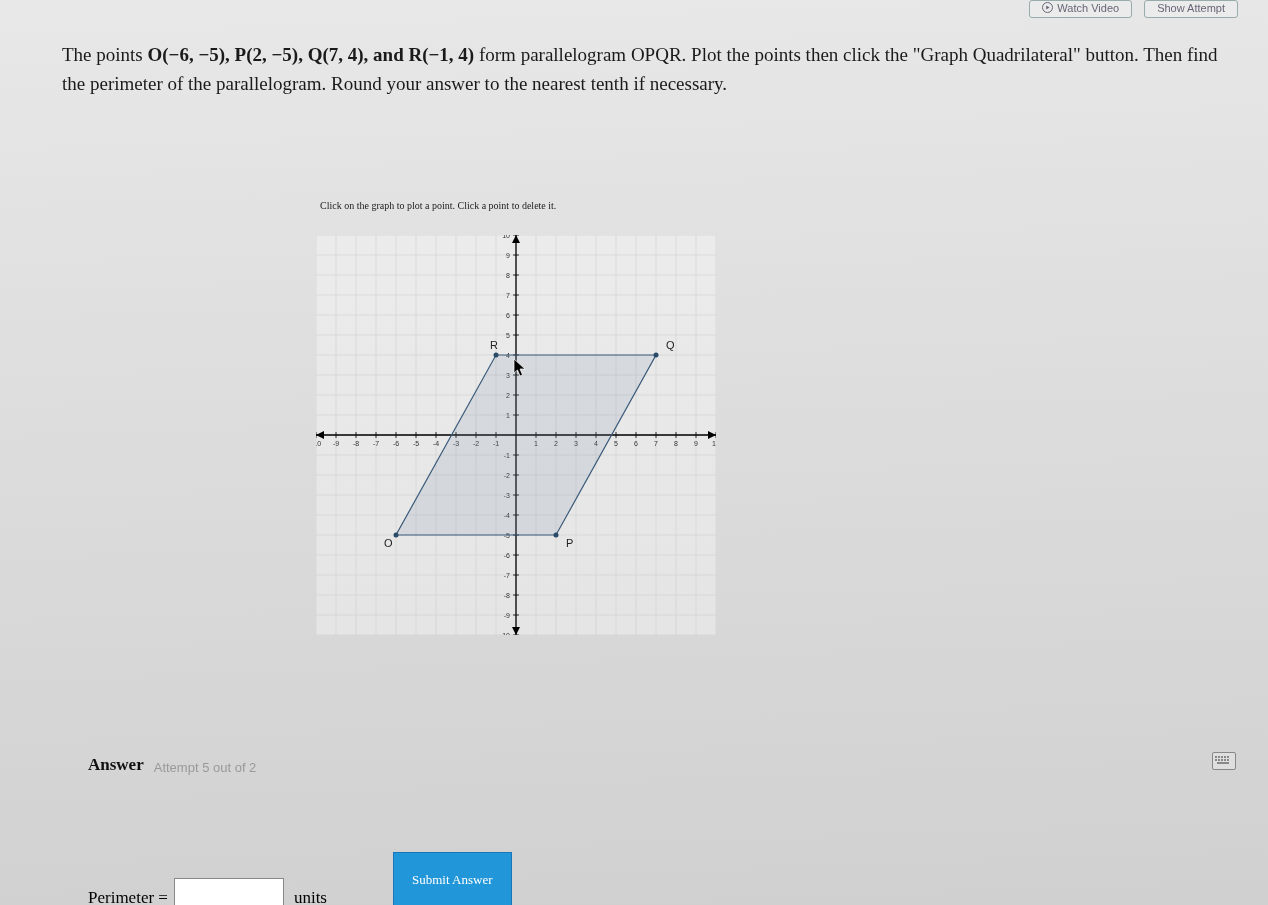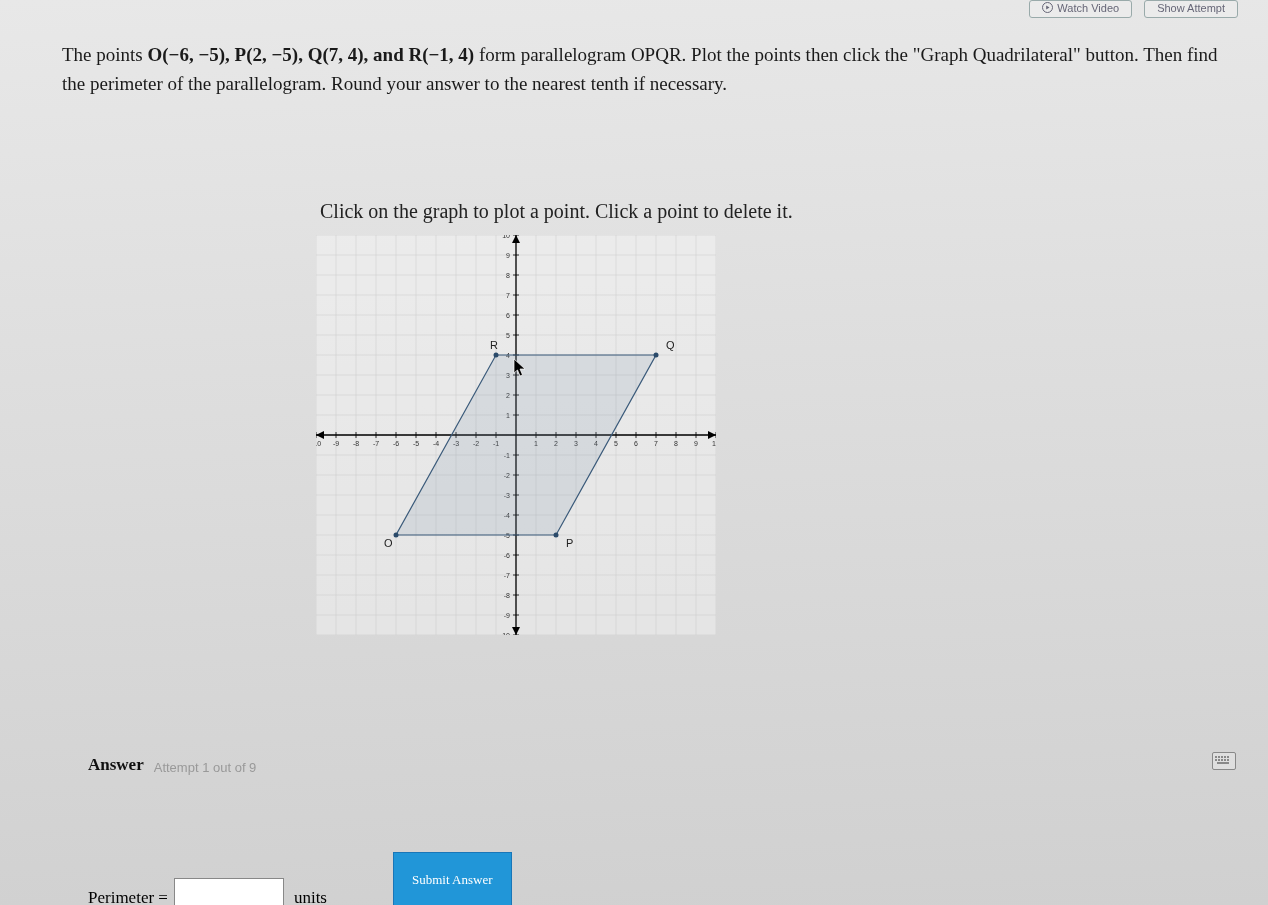"Click on the graph to" .instr { font-size: 20px -> 10px }
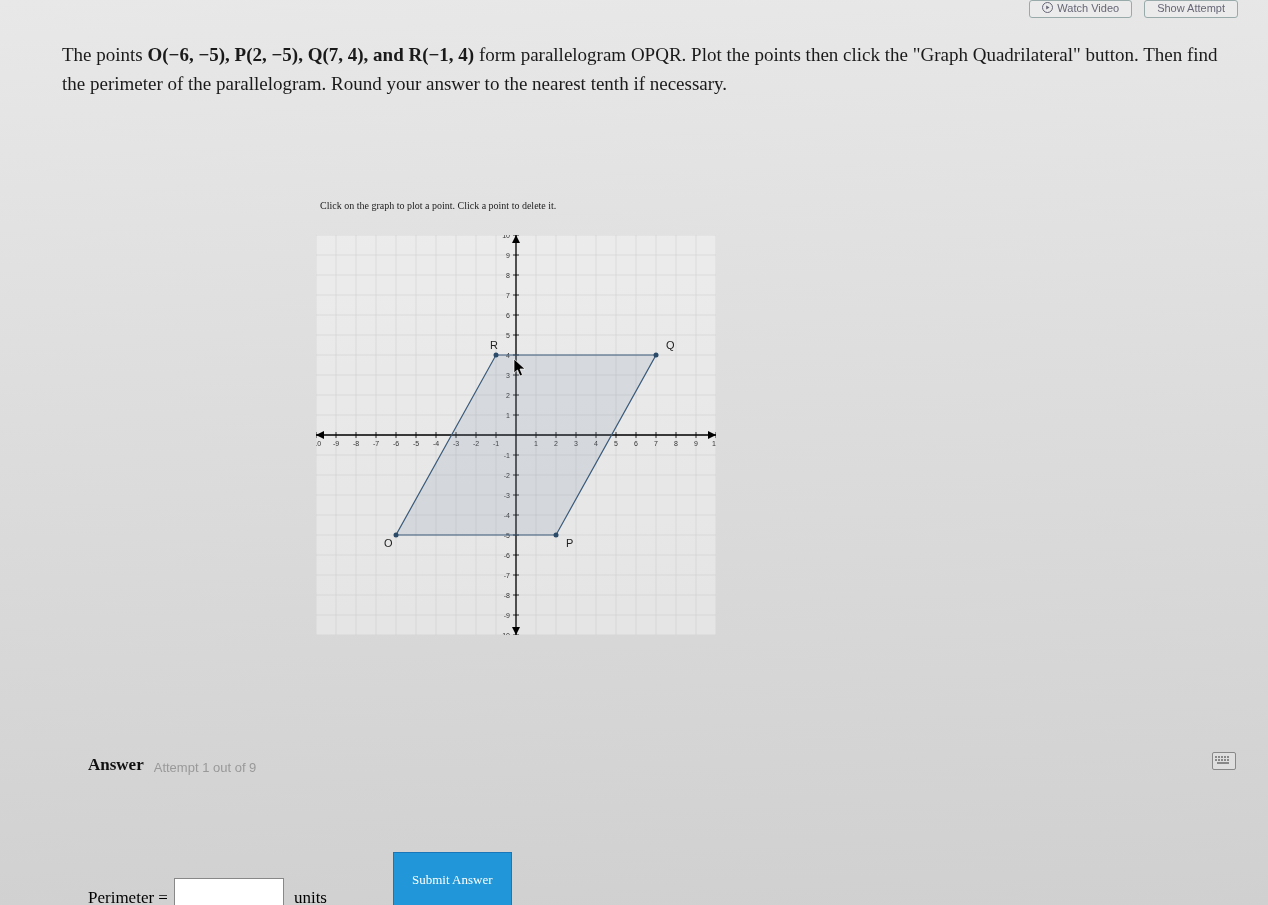"Attempt 1 out of 9" span.att { text: 1 out of 9 -> 5 out of 2 }
